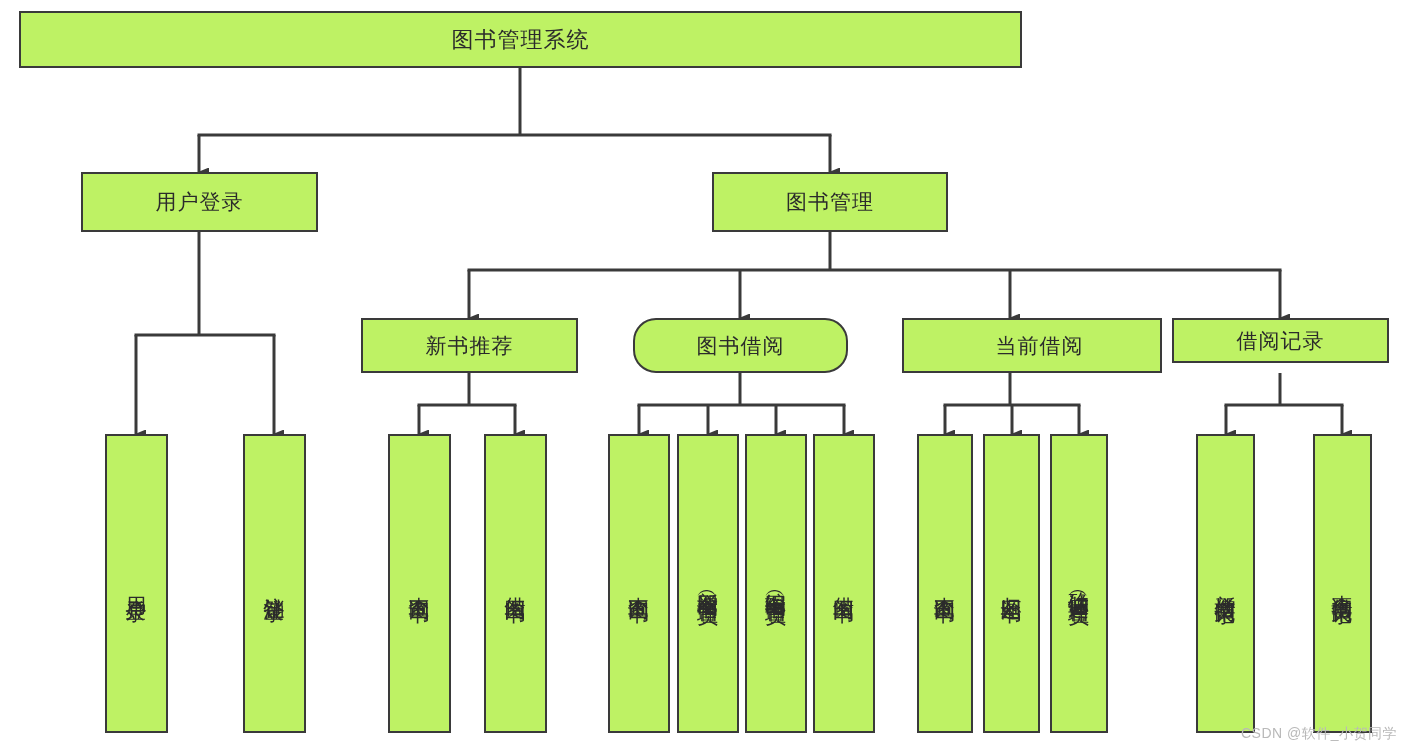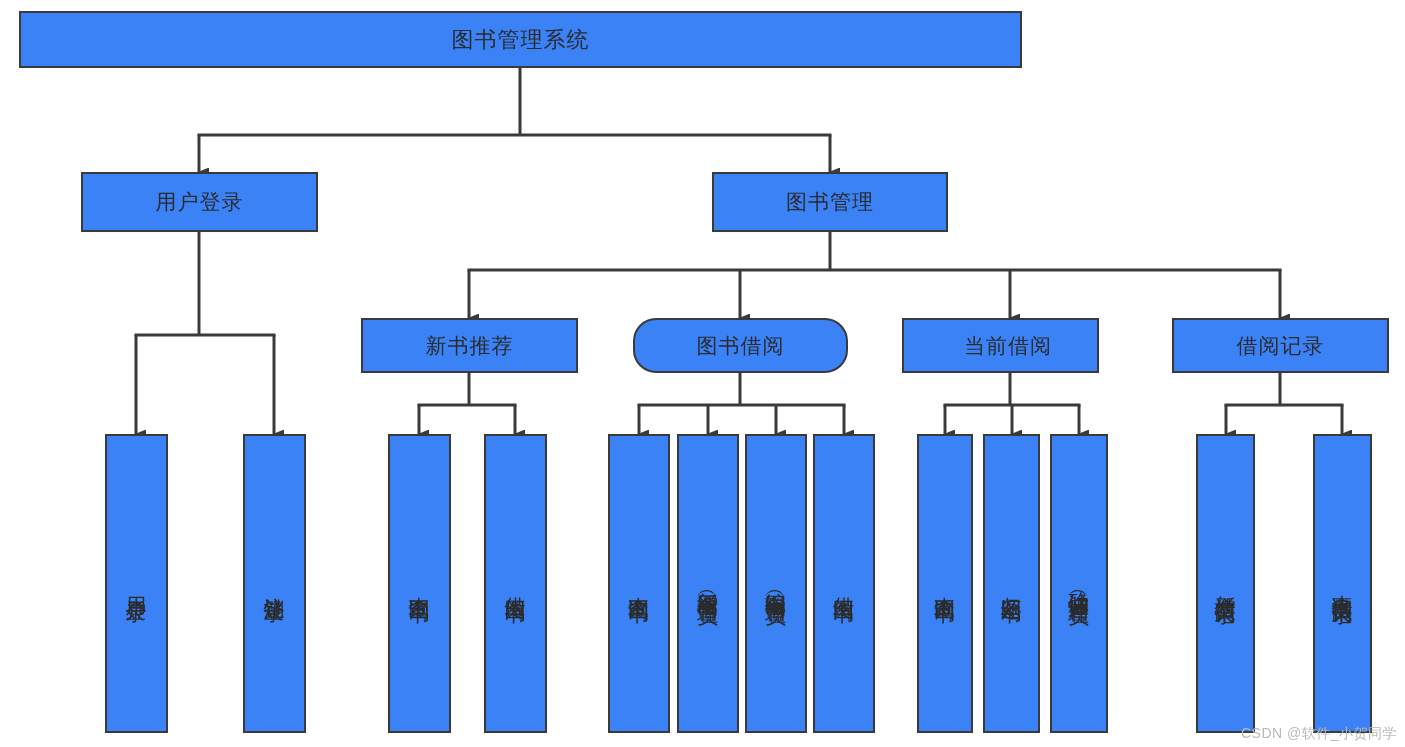"图书管理系统" .node { background: #3b82f6 -> #bef264 }
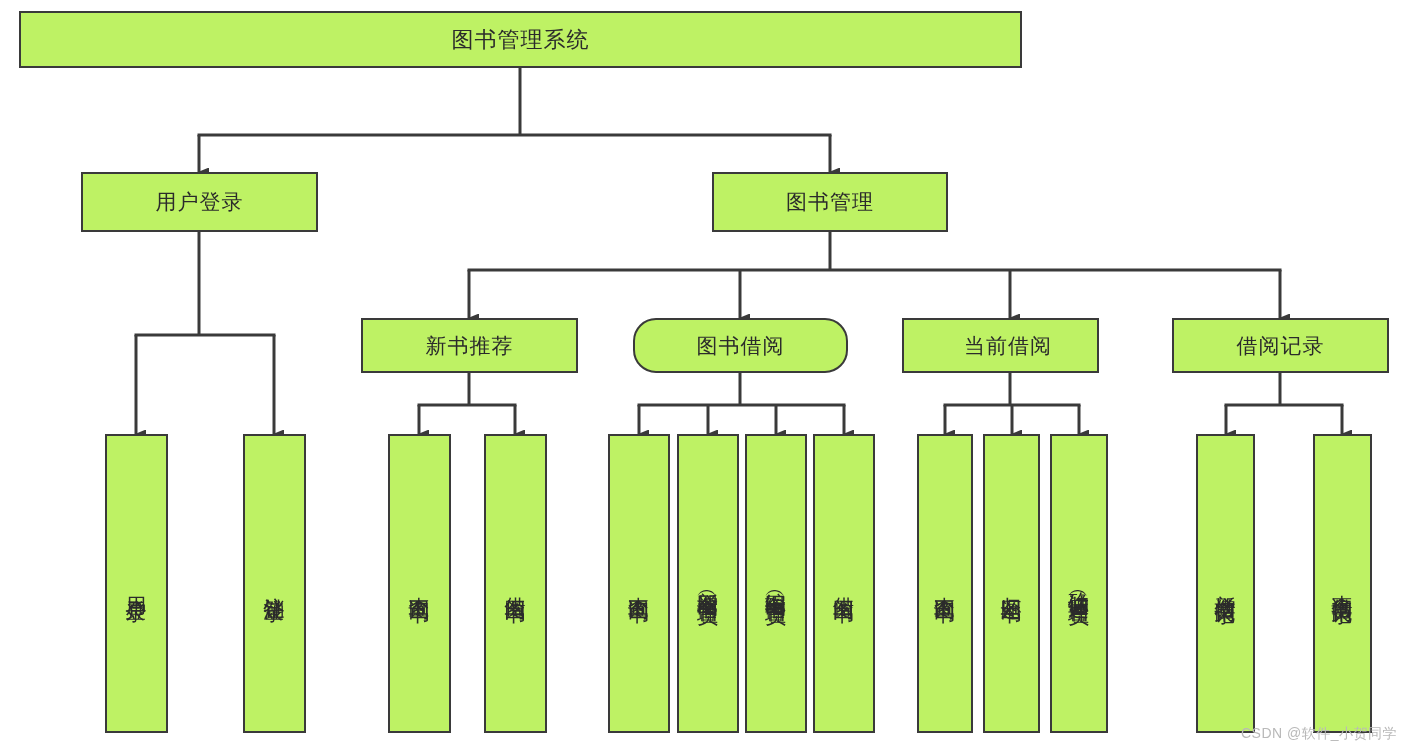"当前借阅" div.node { width: 197px -> 260px }
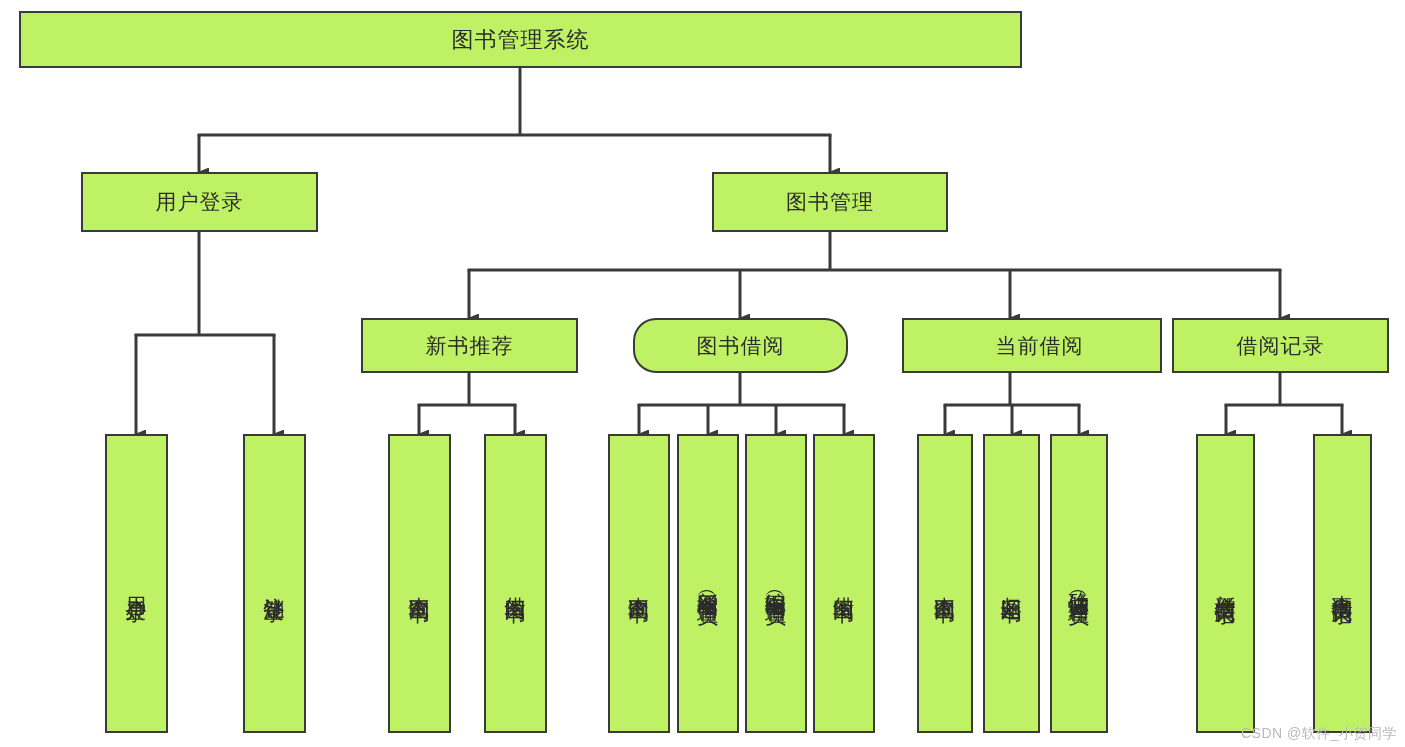"借阅记录" div.node { height: 55px -> 45px }
